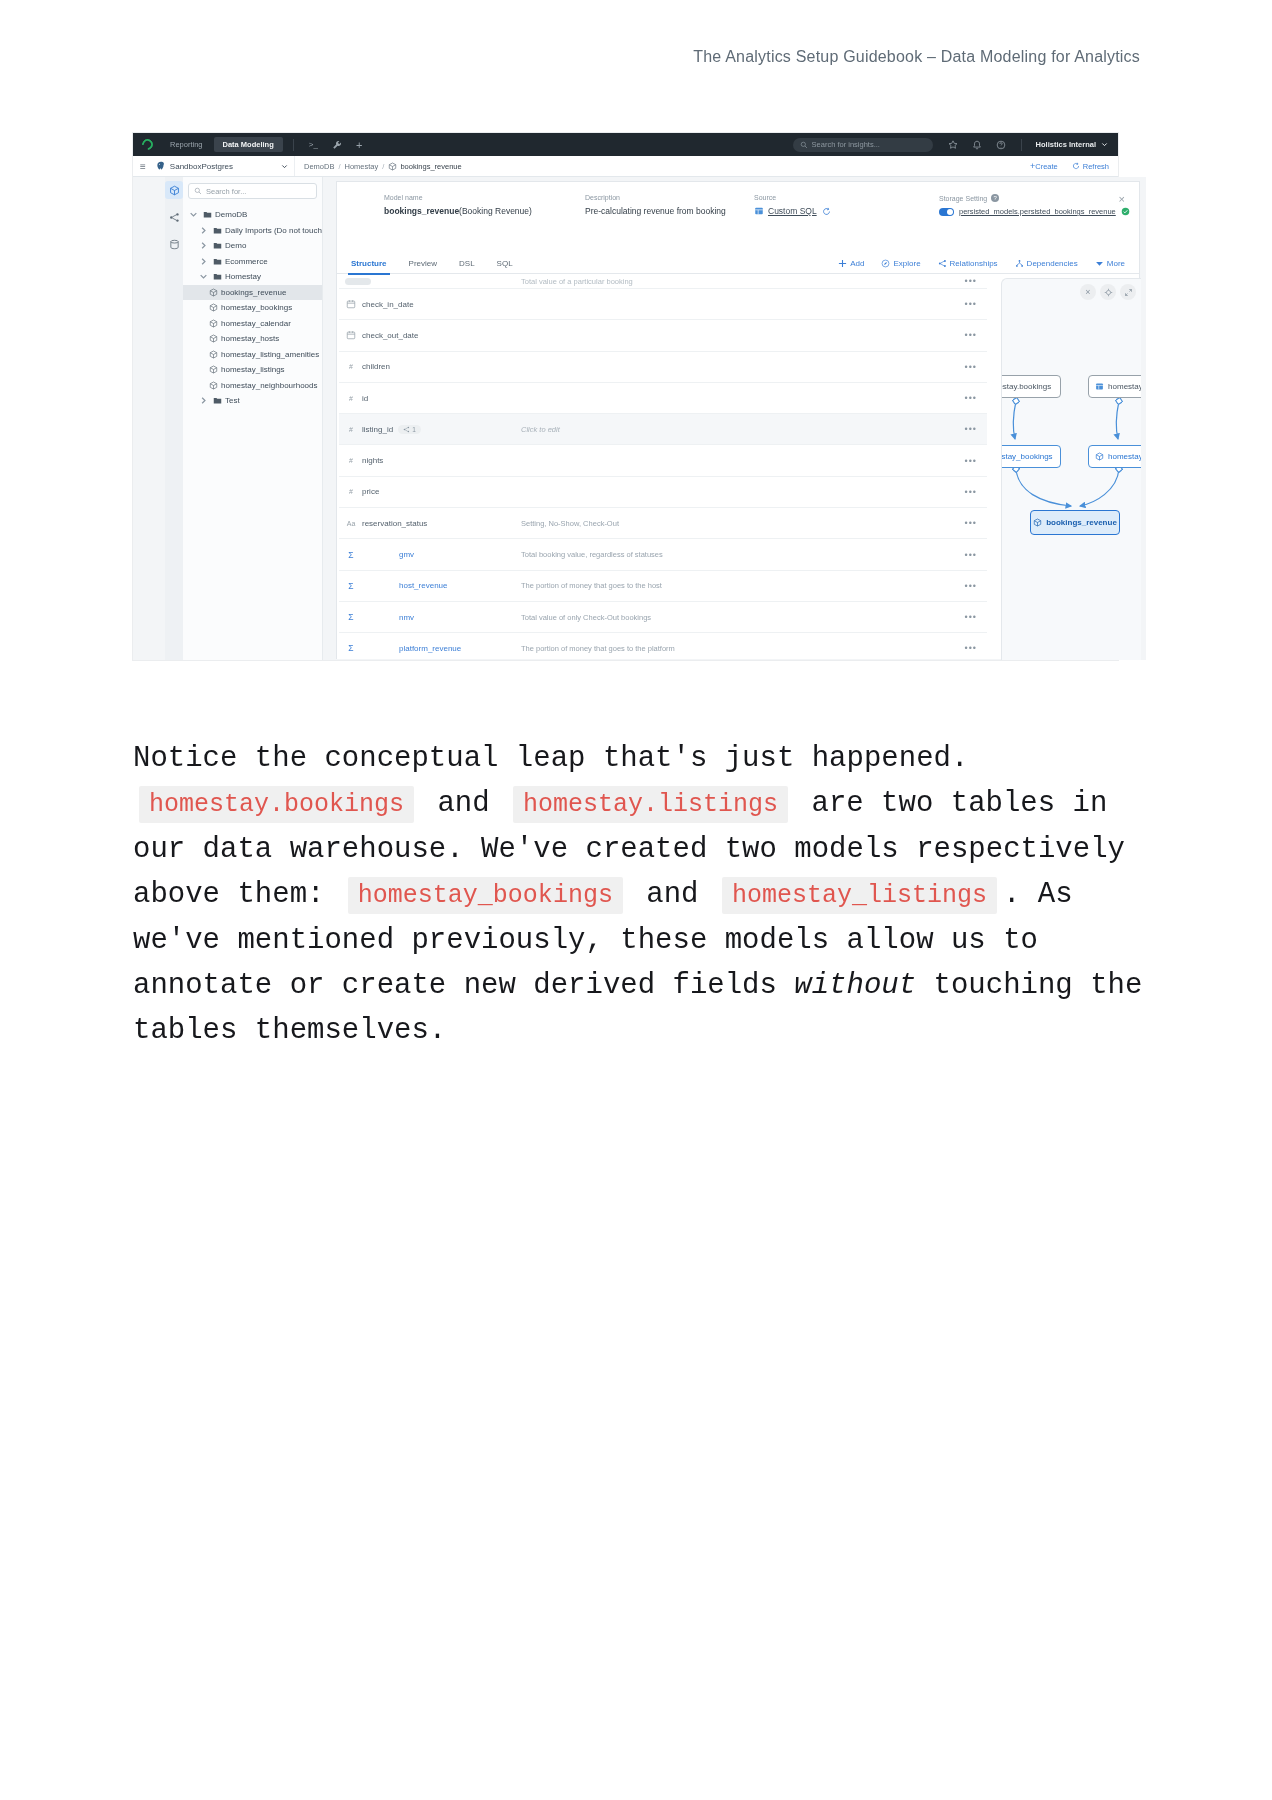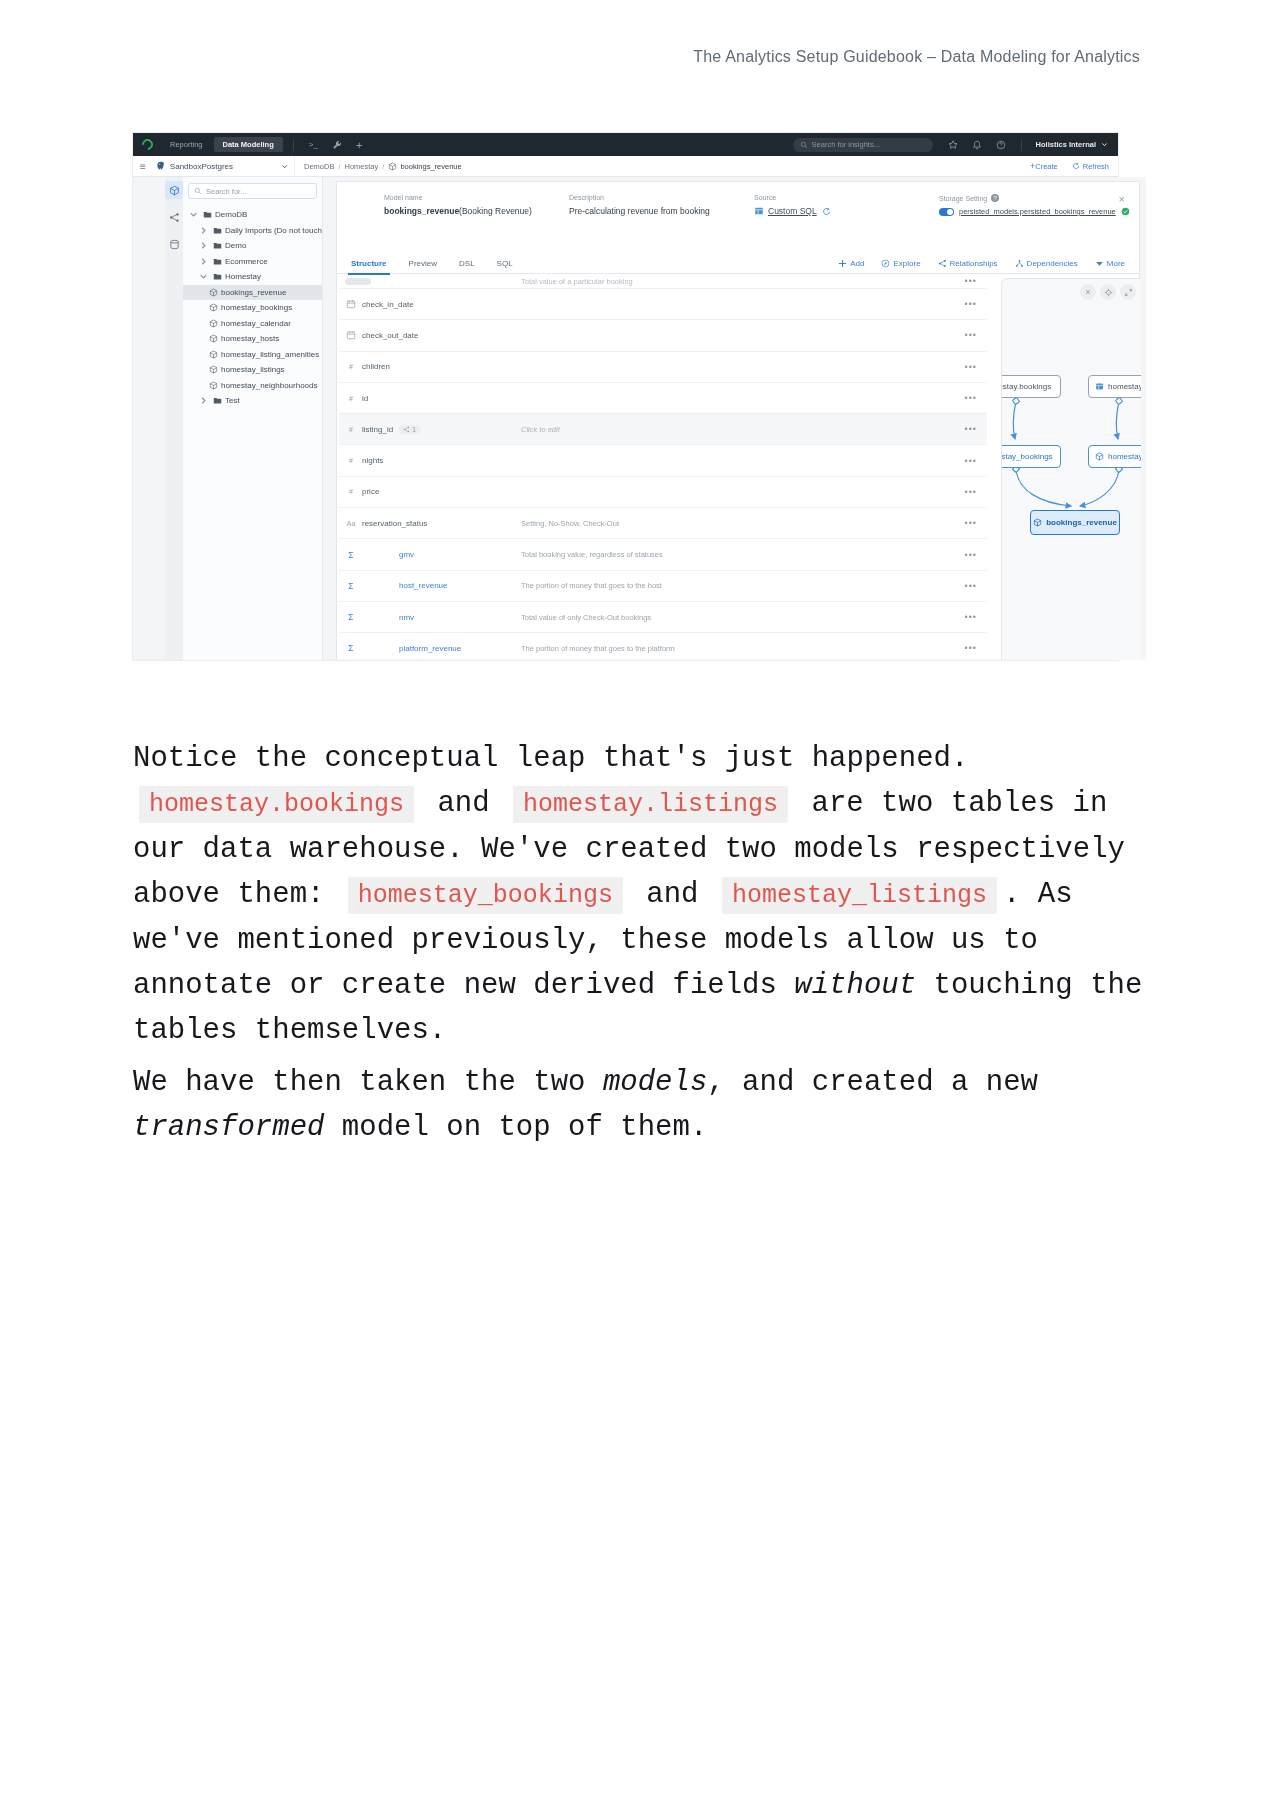"Pre-calculating revenue from booking" div.mcol { left: 232px -> 248px }
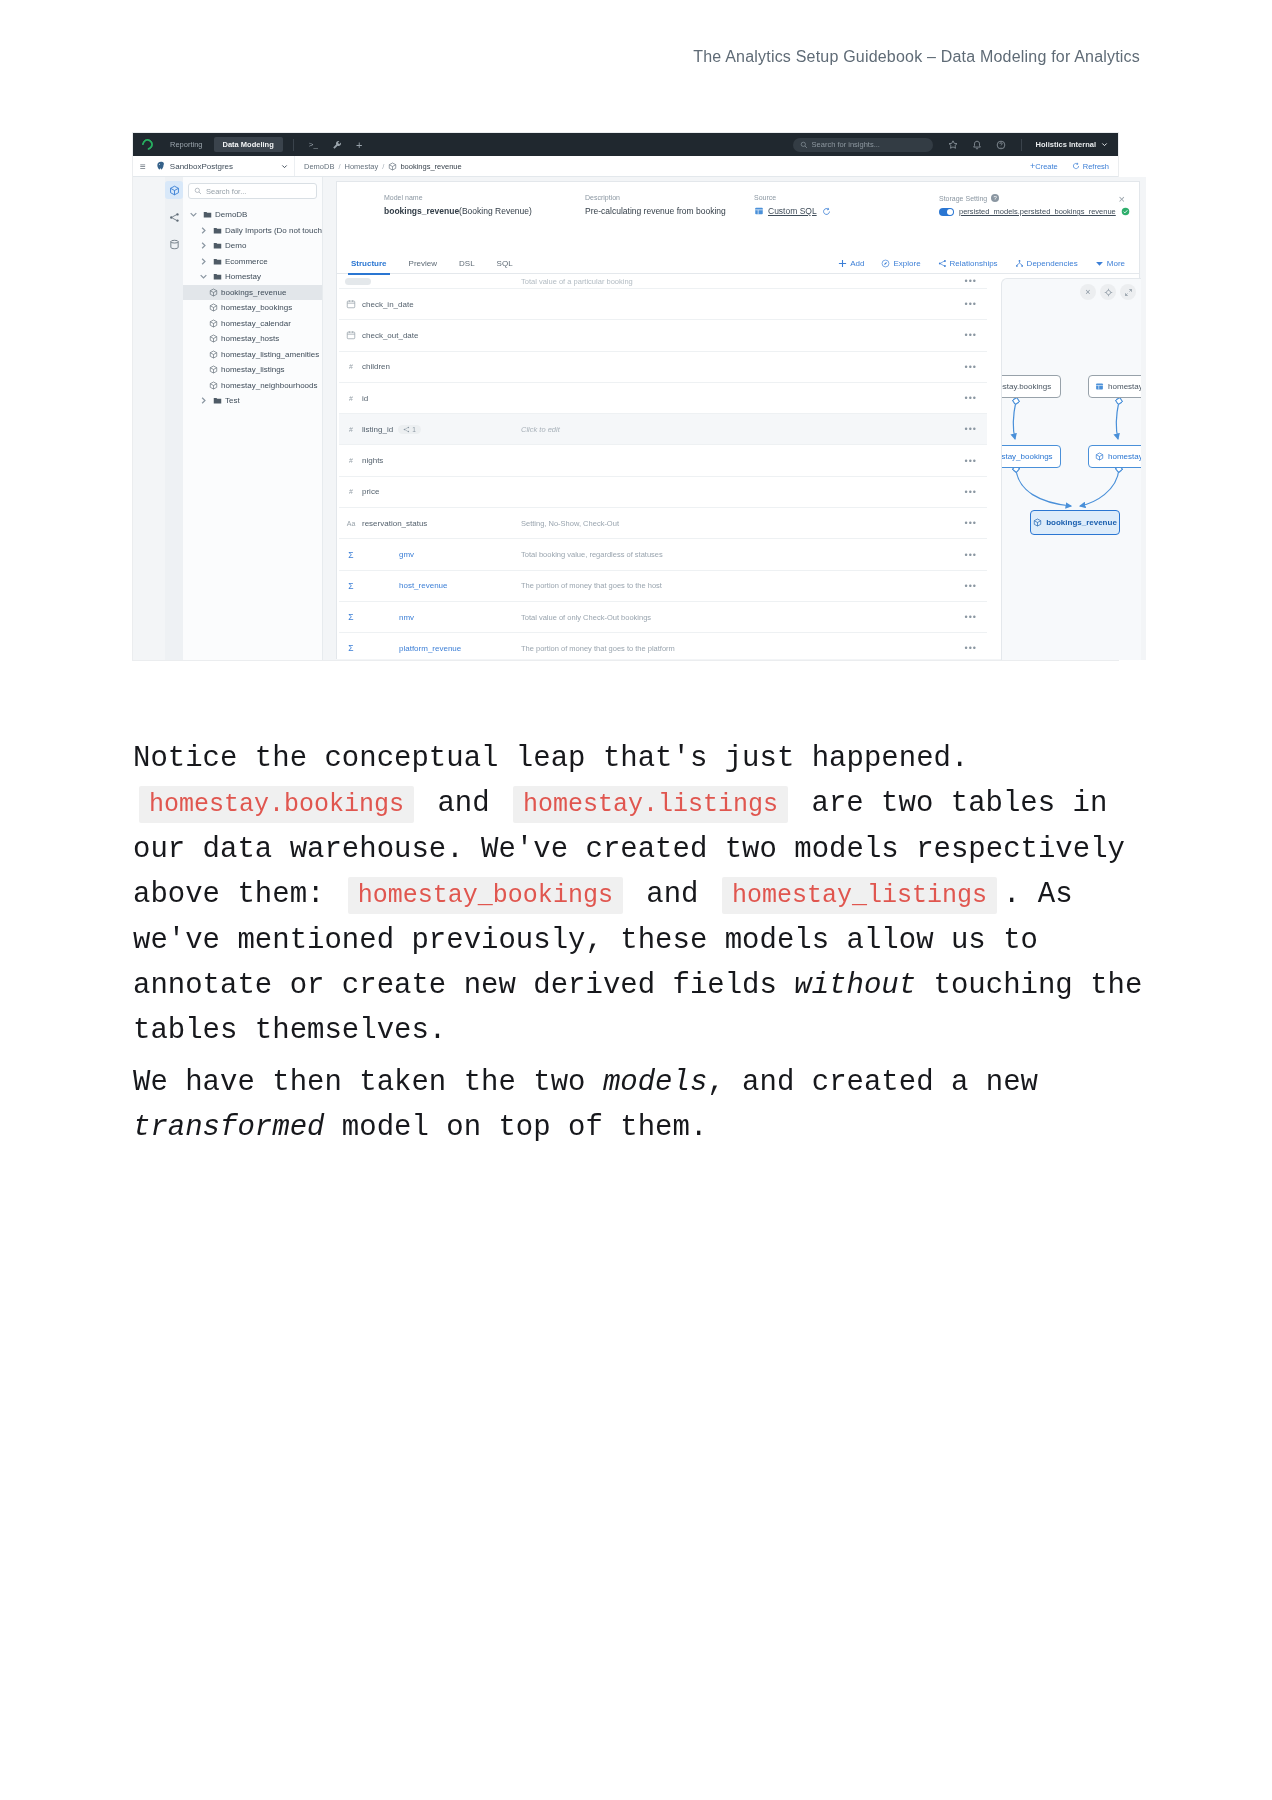"We have then taken the" div.para { html: <div>We have then taken the two <em>models</em>, and created a new <em>transformed</em> model on top of them.</div> -> none }
